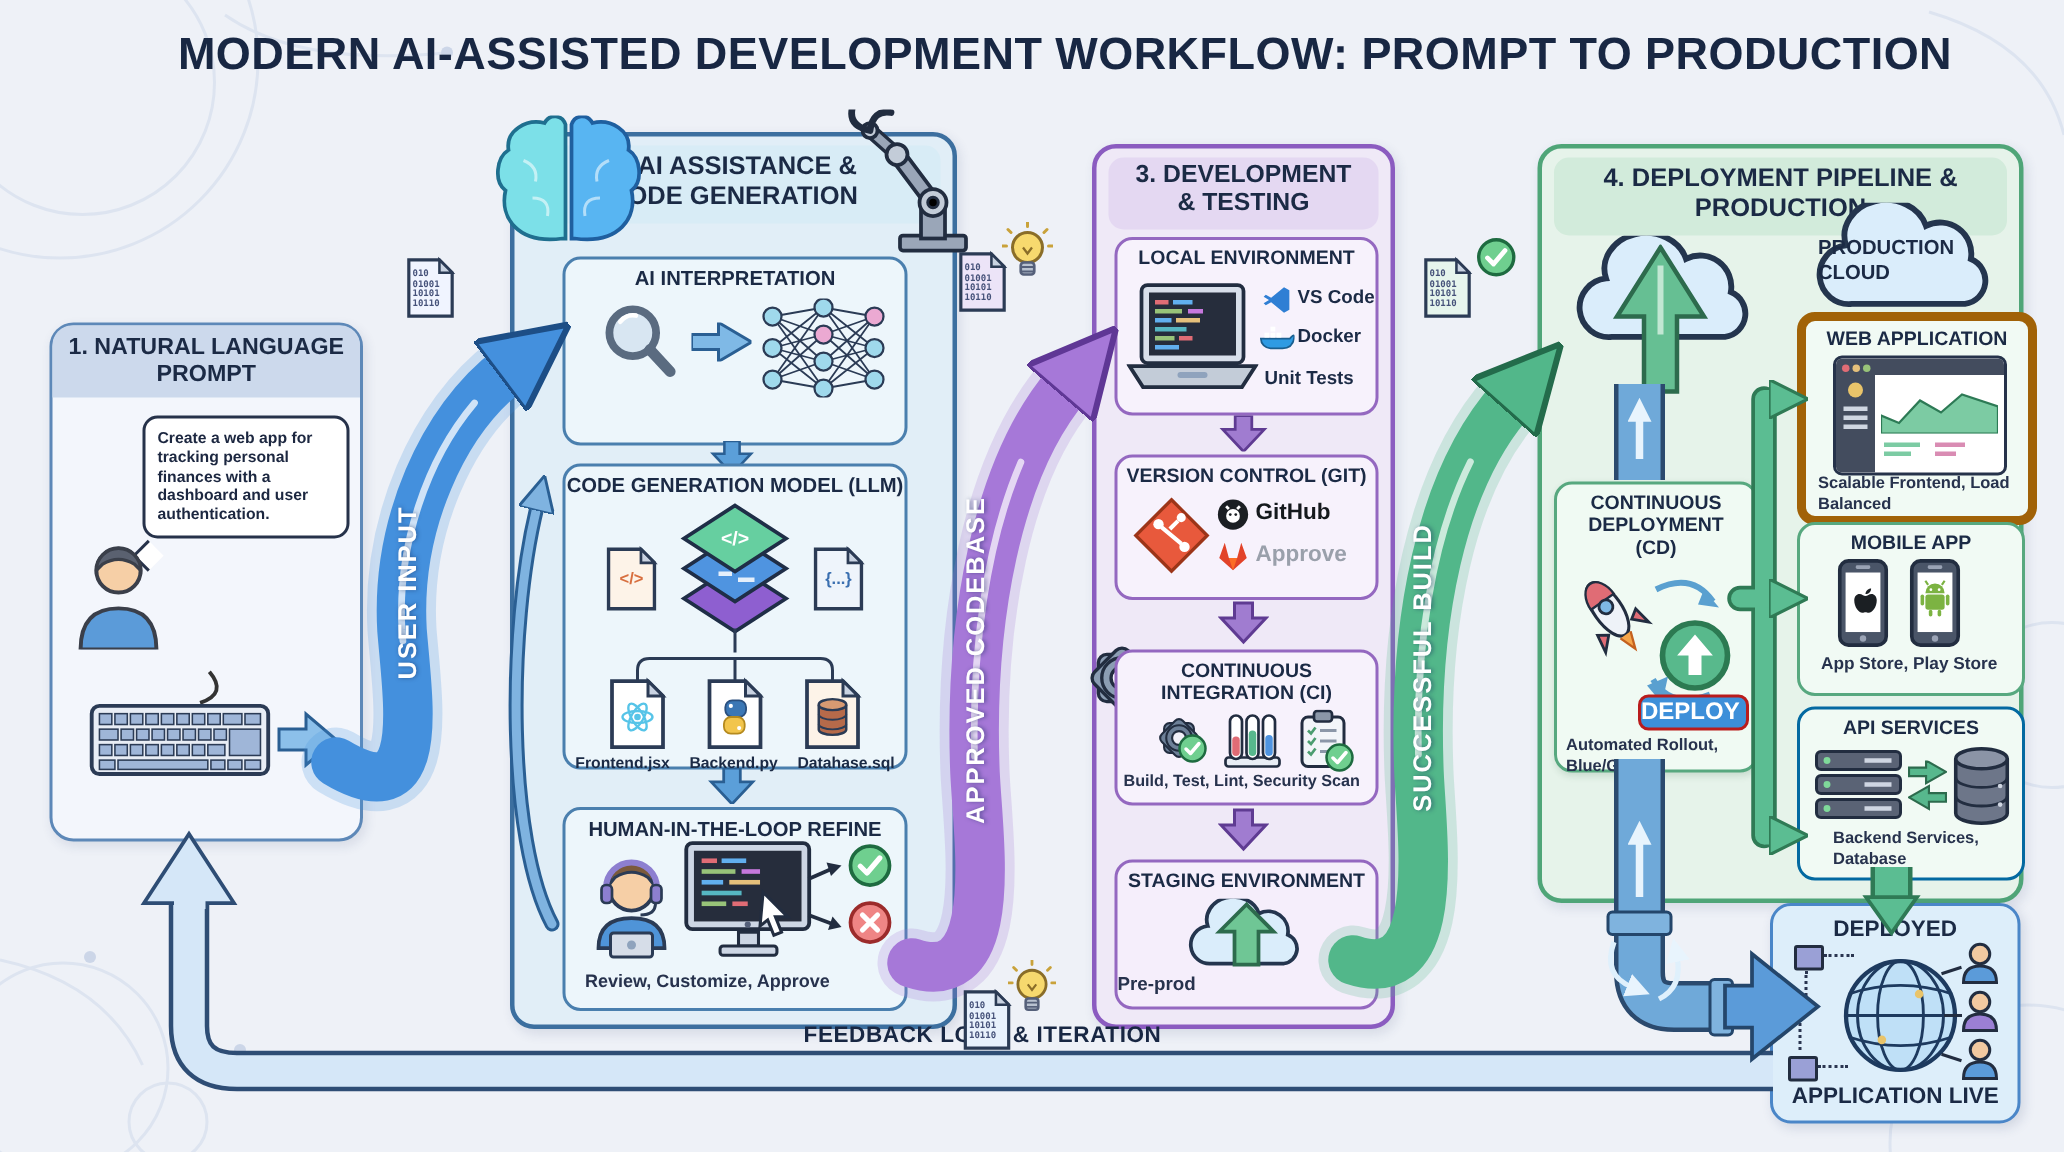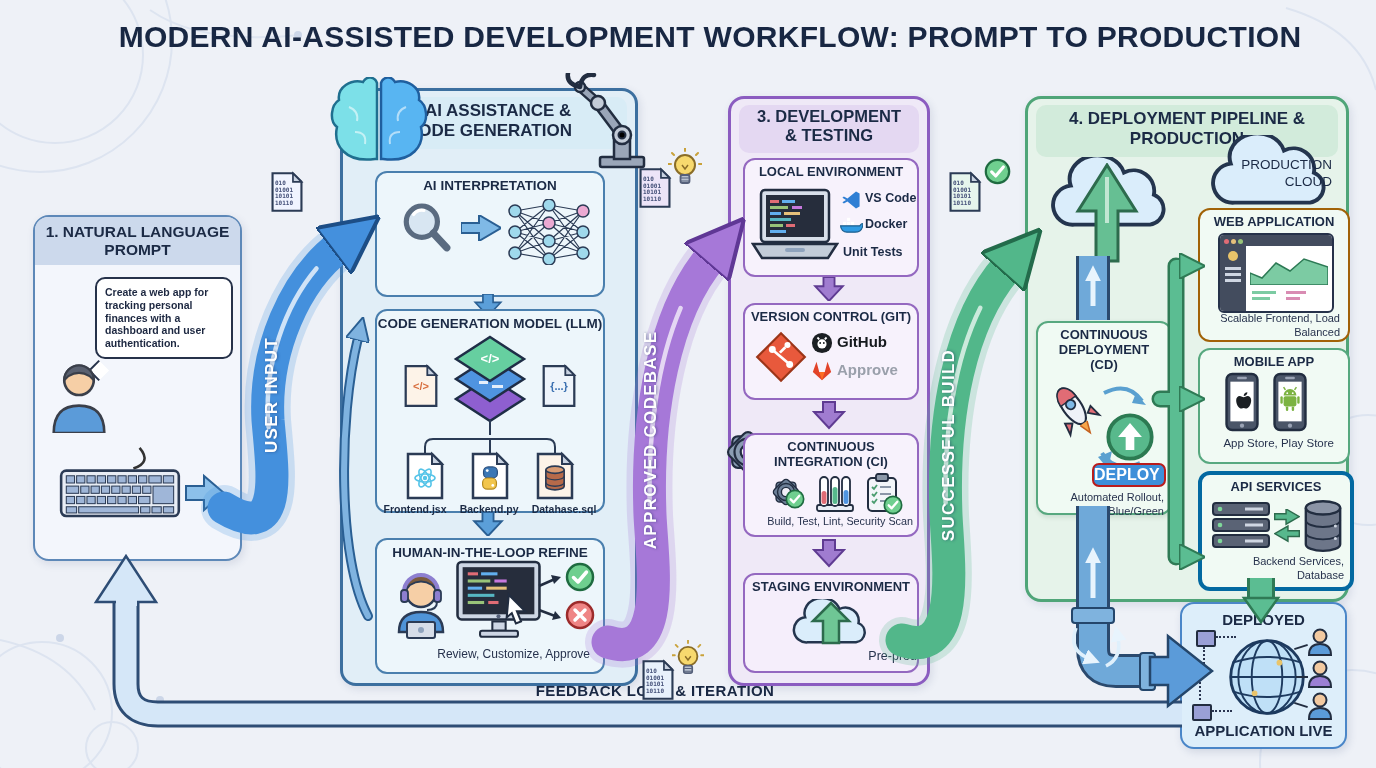"PRODUCTION CLOUD" .cap { font-weight: normal -> bold; text-align: right -> left }
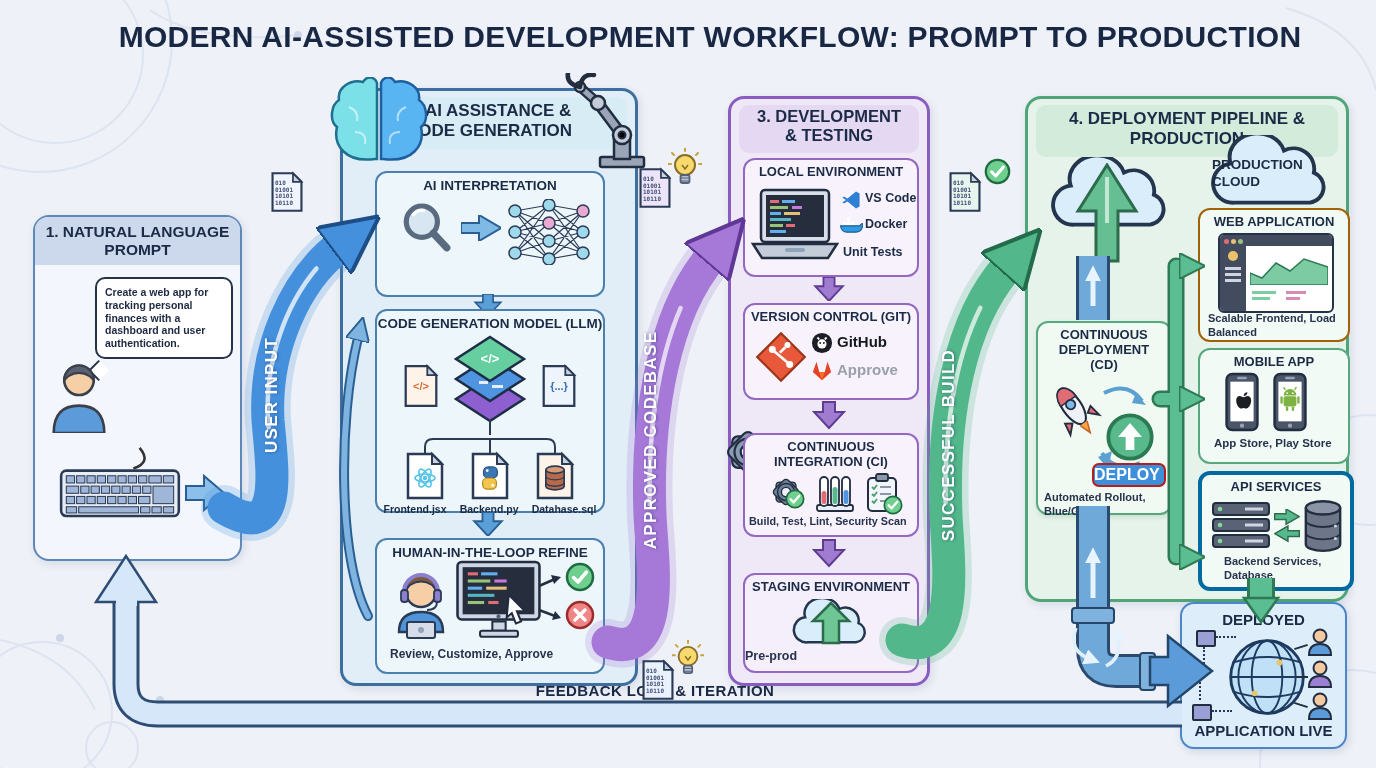"WEB APPLICATION" div.box { border: 2px solid #a16207 -> 6px solid #a16207 }
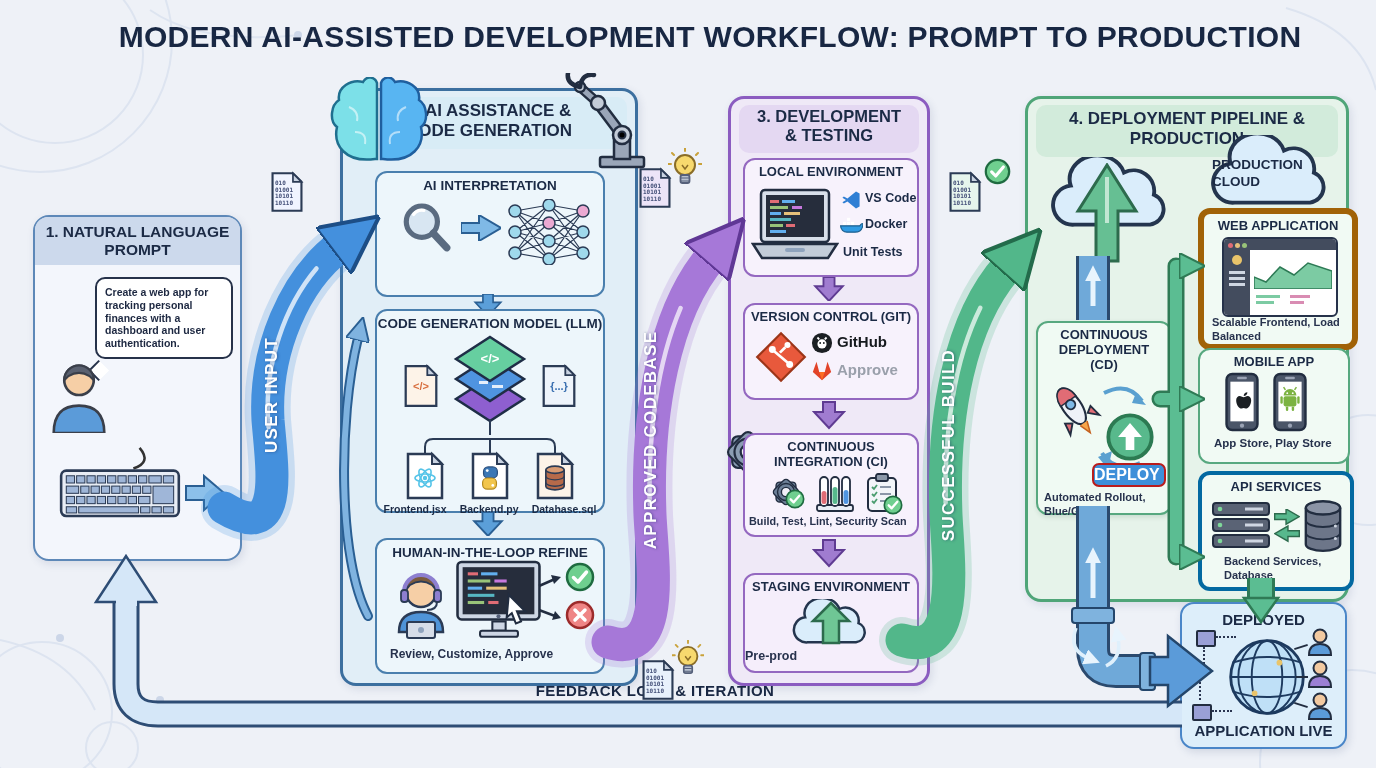"API SERVICES" div.box { border: 4px solid #0369a1 -> 2px solid #0369a1 }
